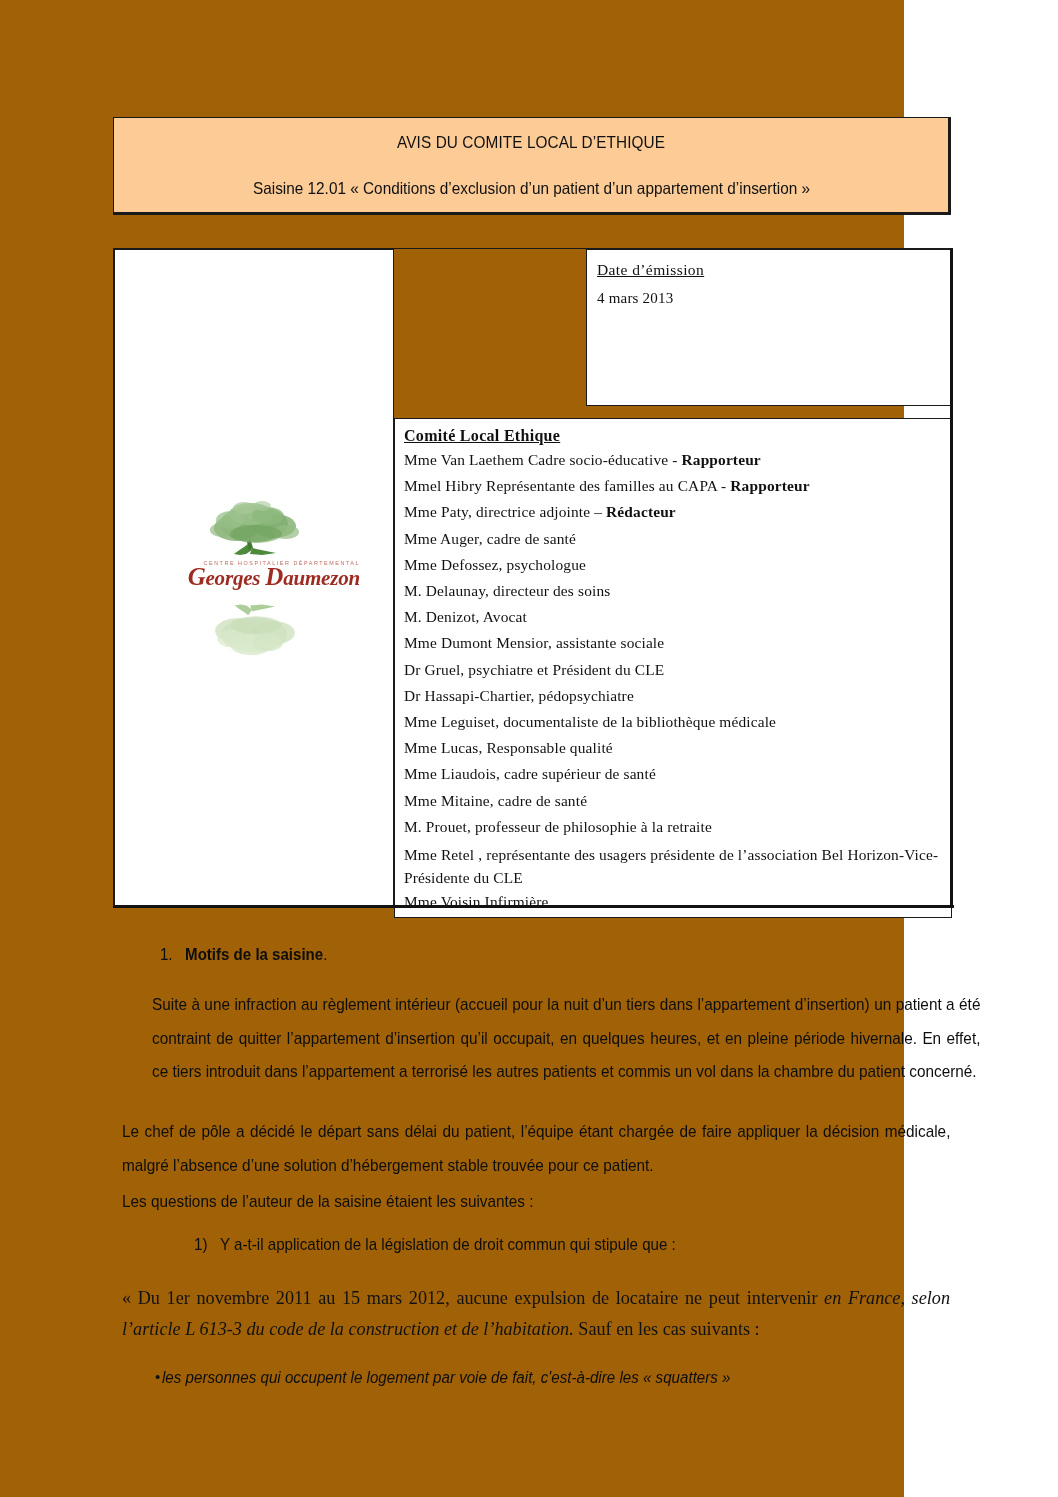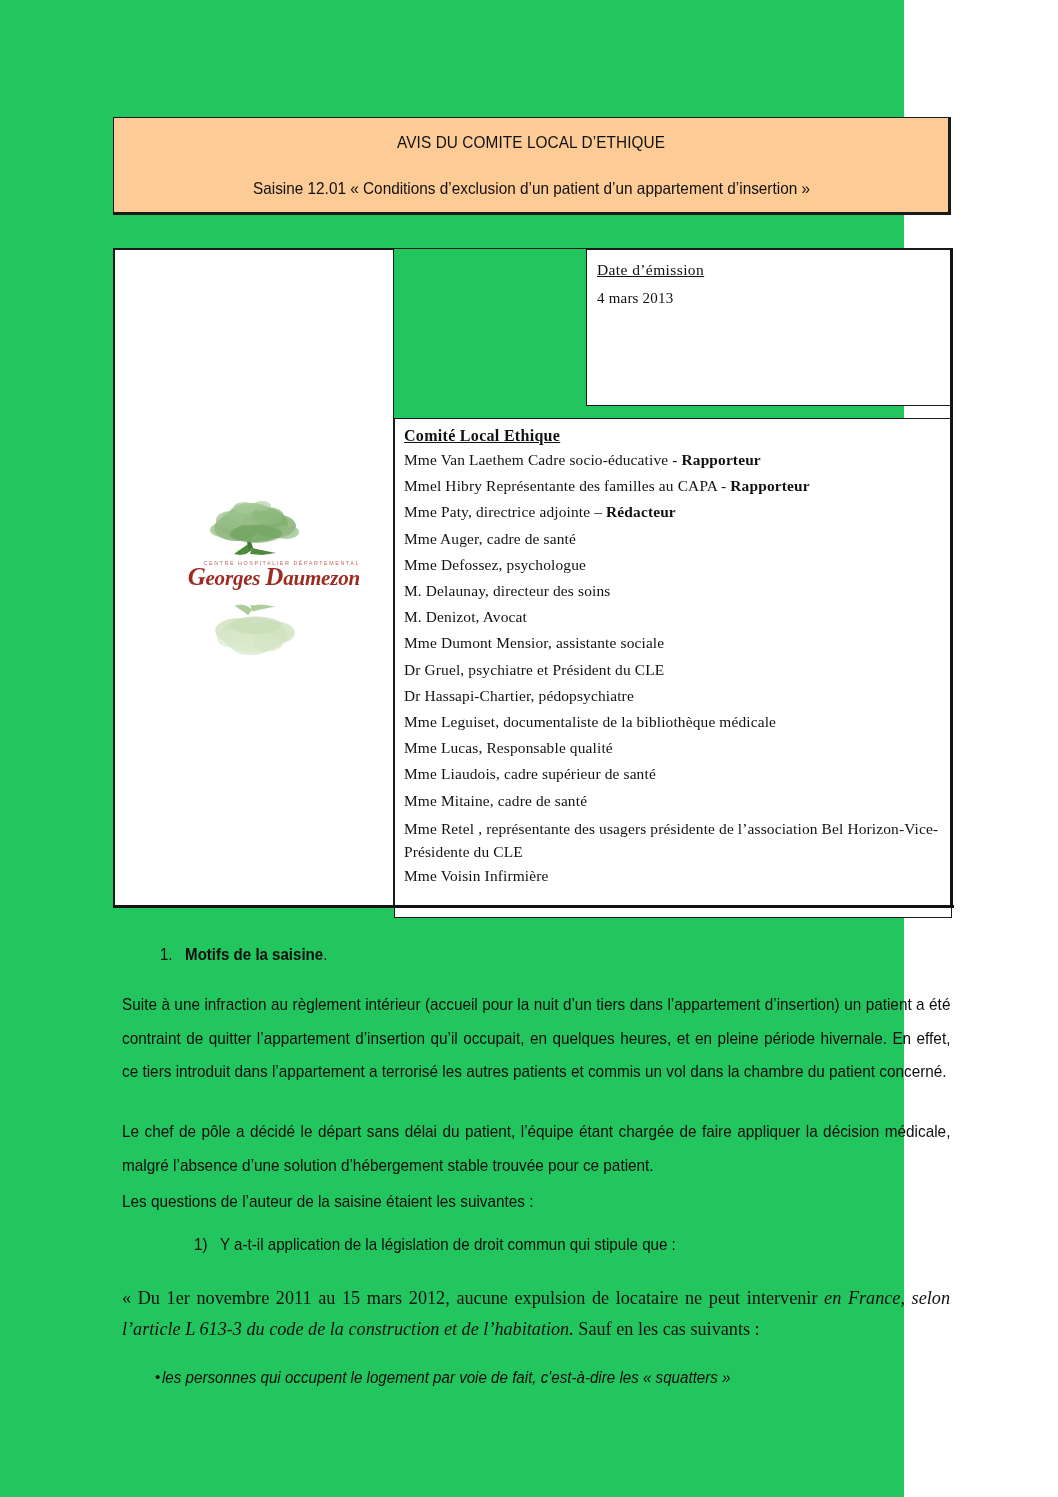"AVIS DU COMITE LOCAL D’ETHIQUE" .page { background: #22c55e -> #a16207 }
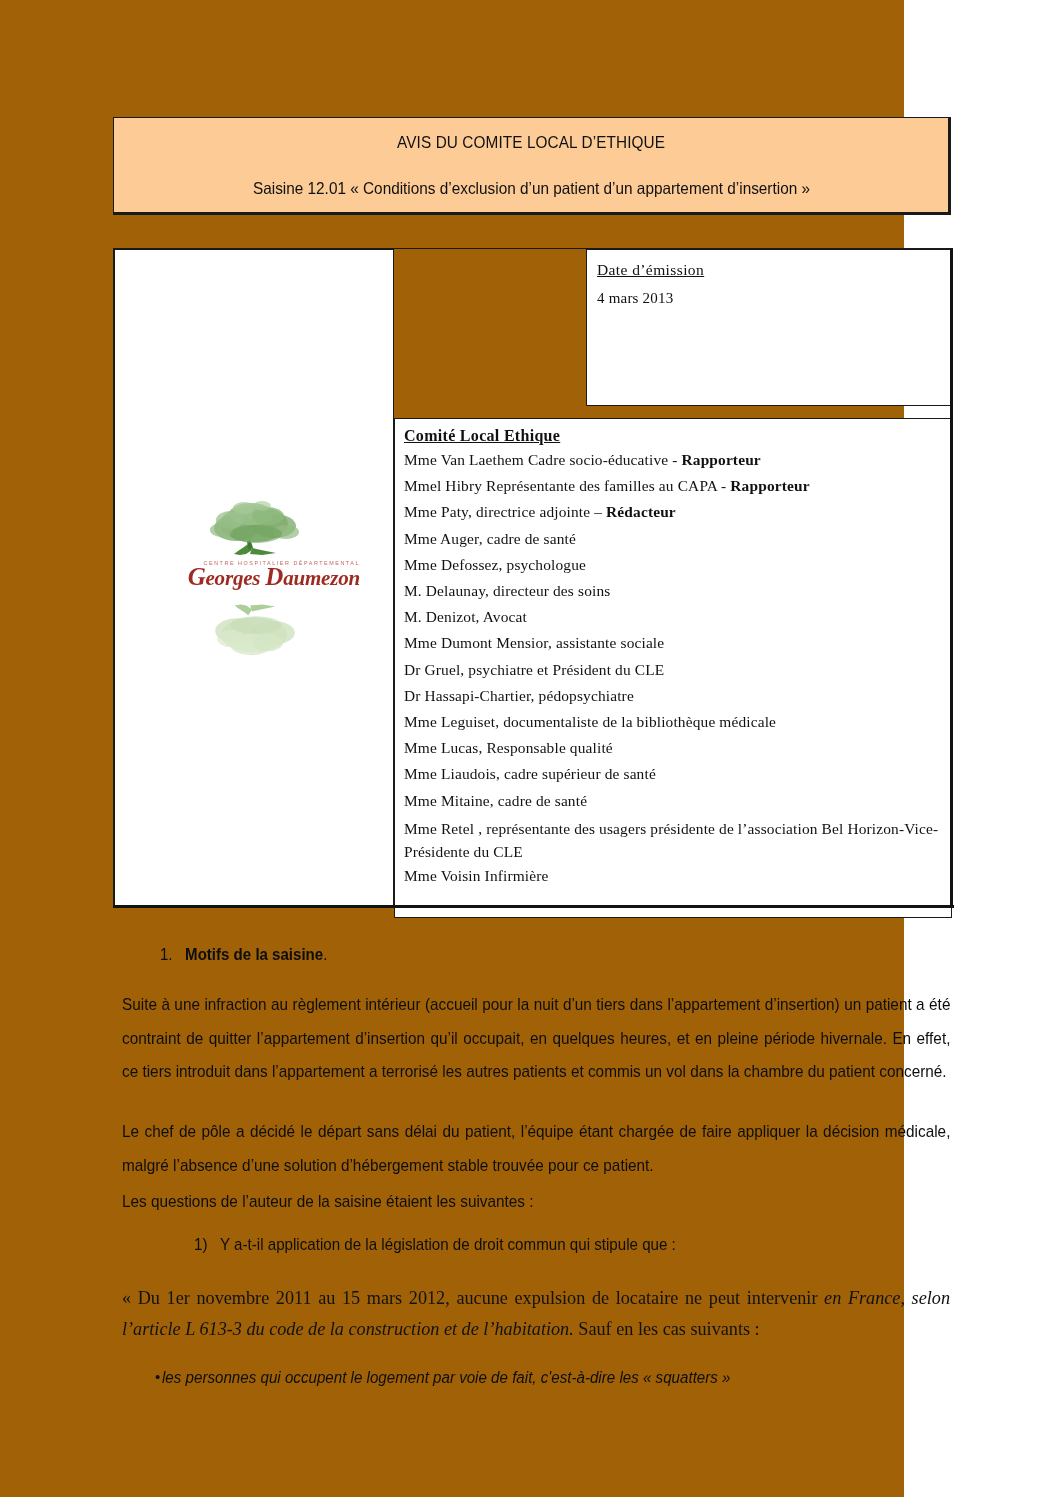"M. Prouet, professeur de philosophie" div.member { html: none -> <div><span>M. Prouet, professeur de philosophie à la retraite</span></div> }
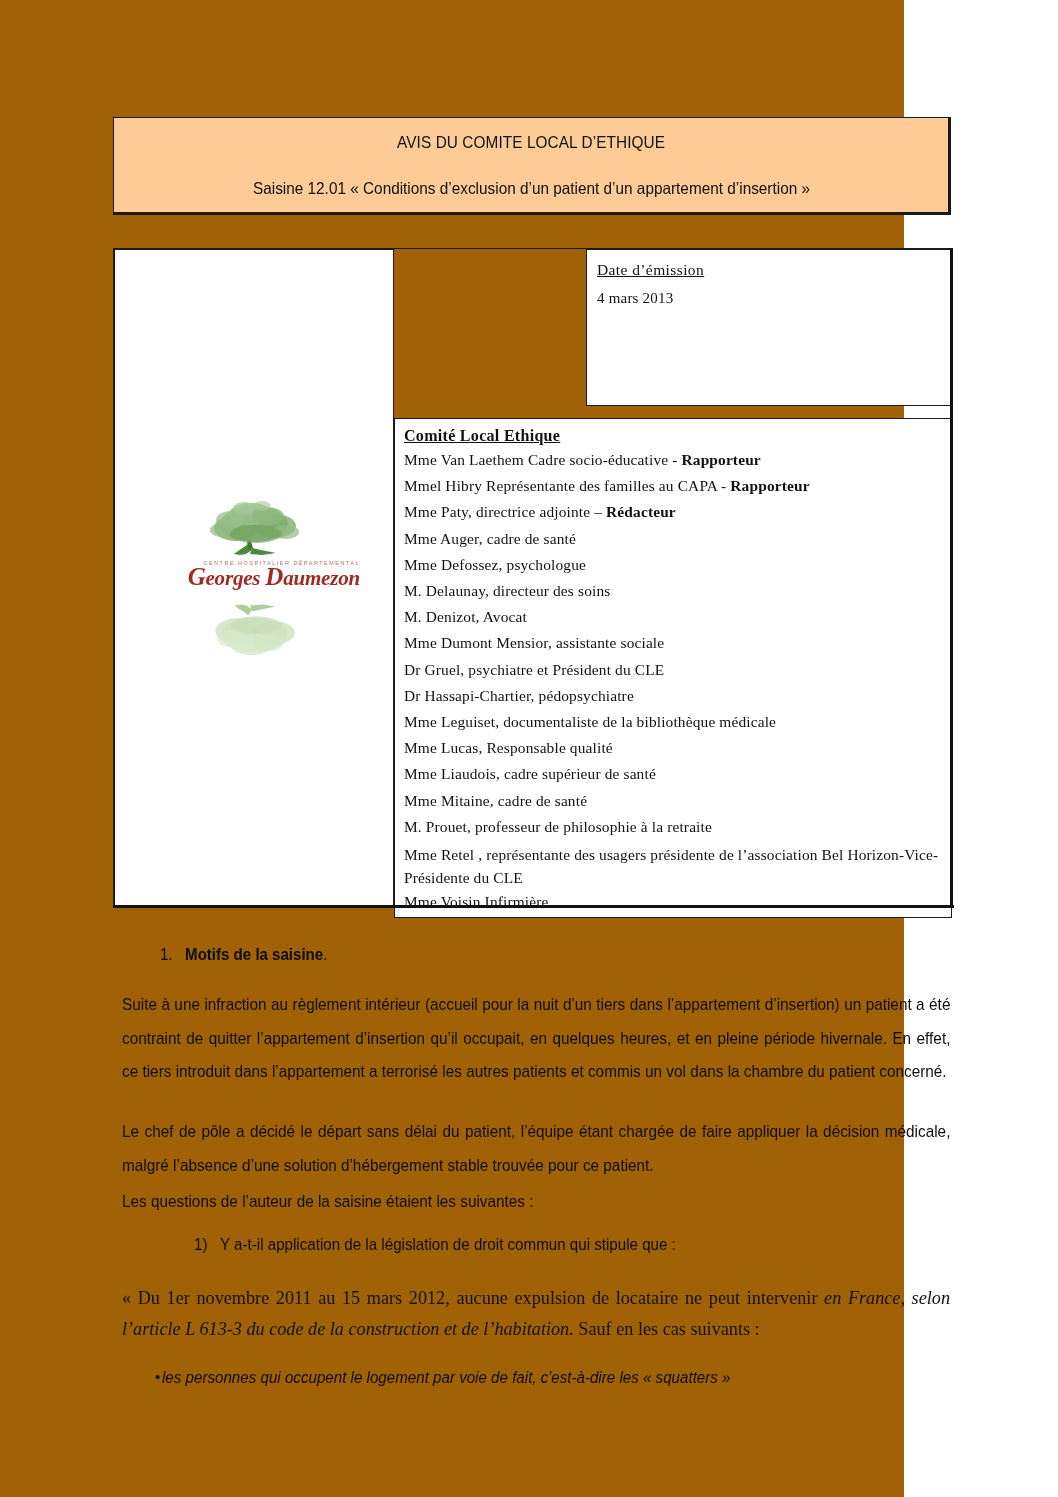"Suite à une infraction au" div.body-text { margin-left: none -> 30px }
